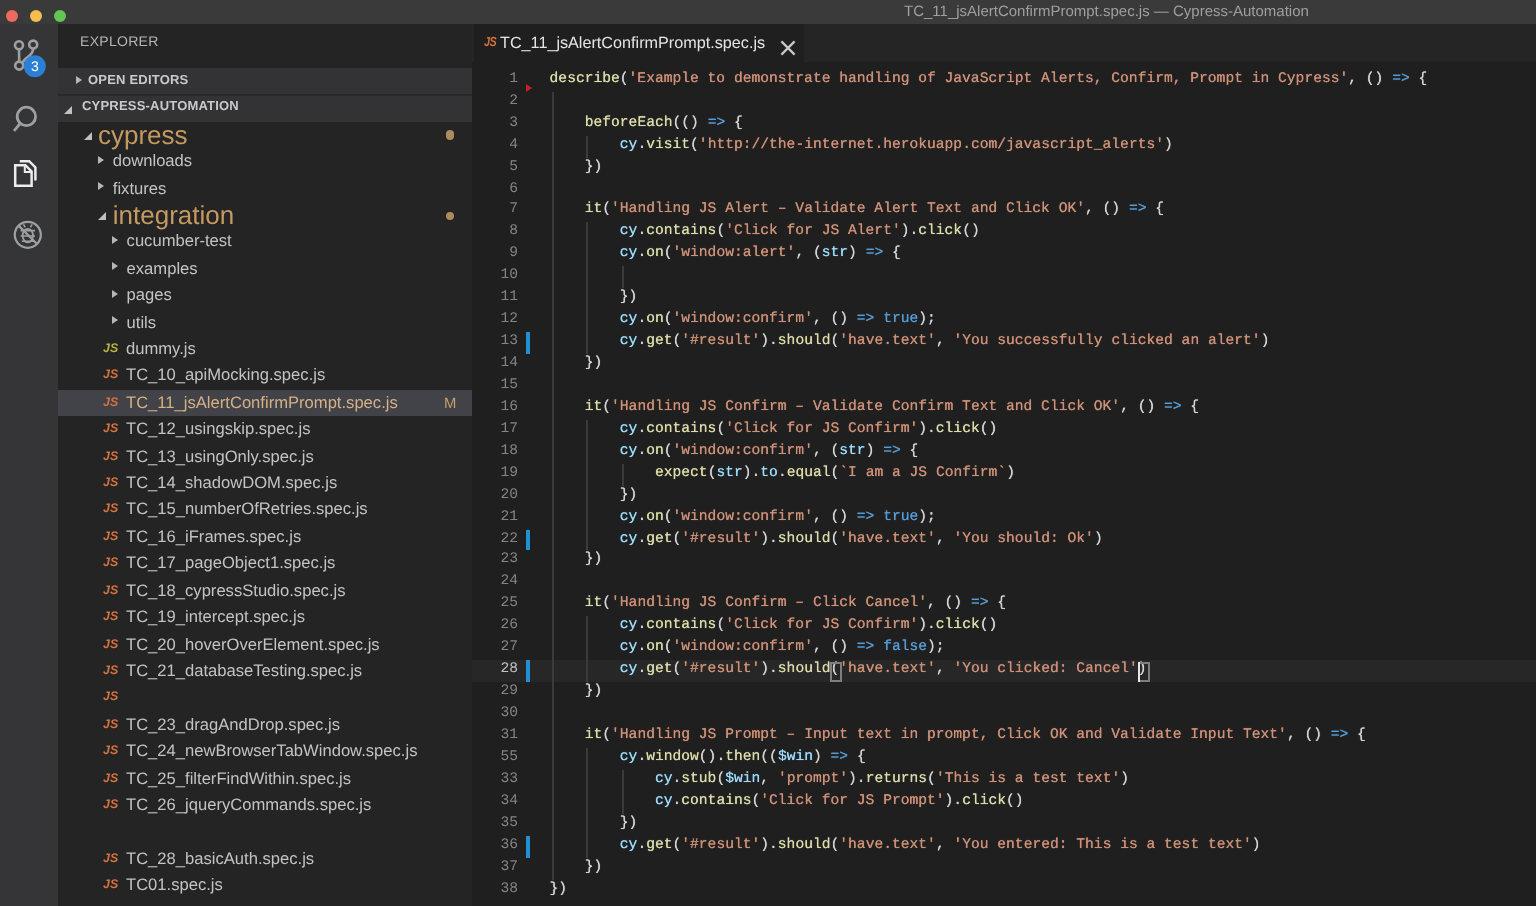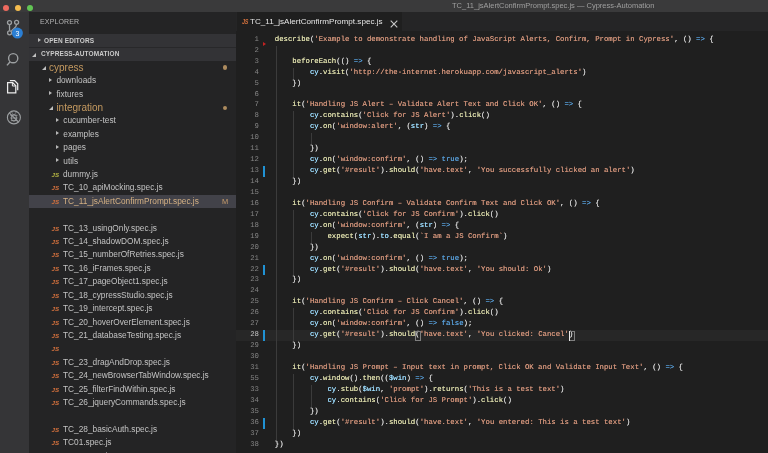"cypress" .folab { font-size: 10px -> 13px }
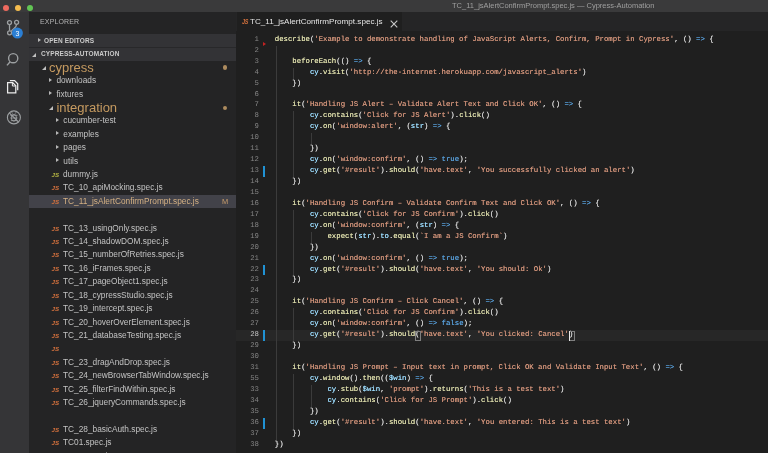"TC_12_usingskip.spec.js" div.row { html: none -> <div> <span>JS</span> <span>TC_12_usingskip.spec.js</span> </div> }
